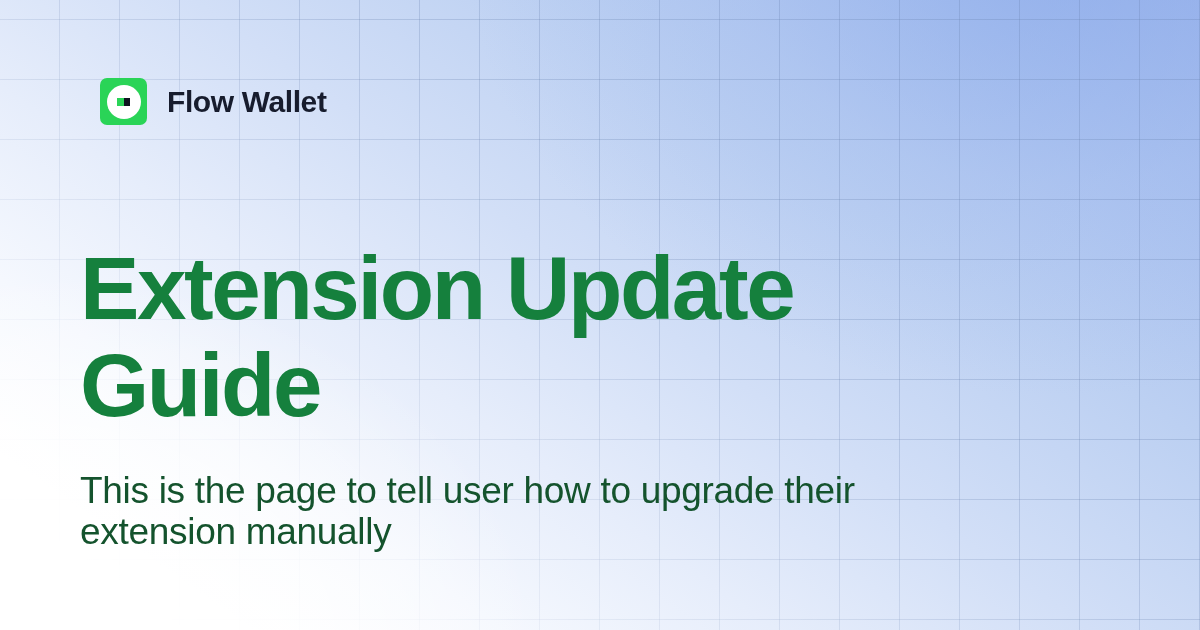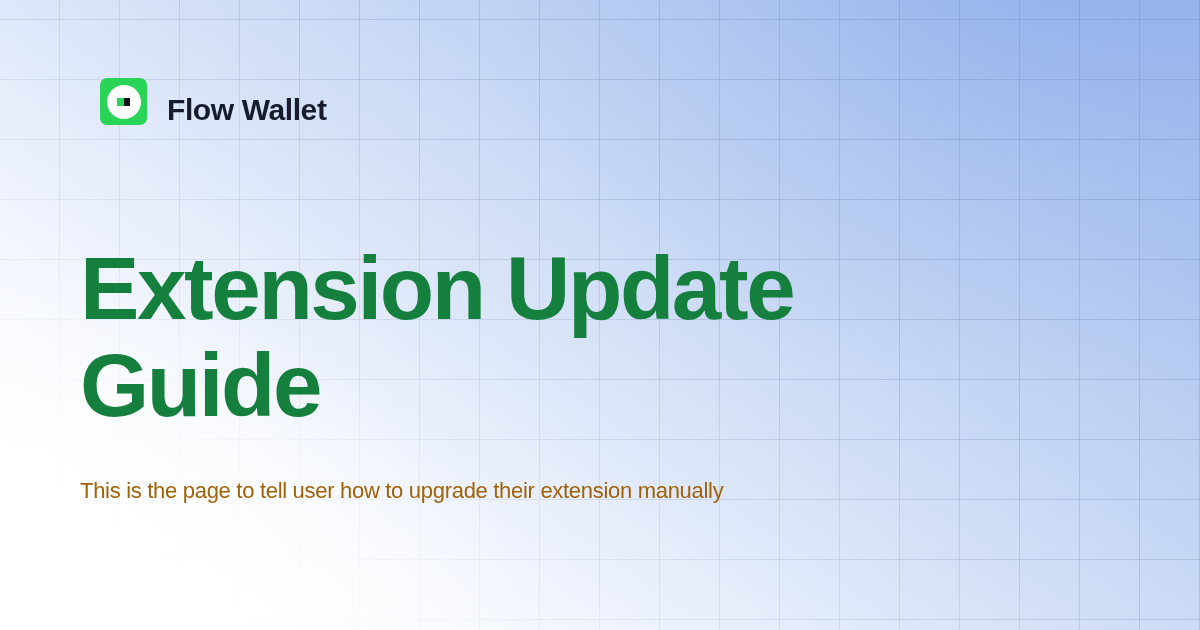"Flow Wallet" .brand { align-items: flex-end -> center }
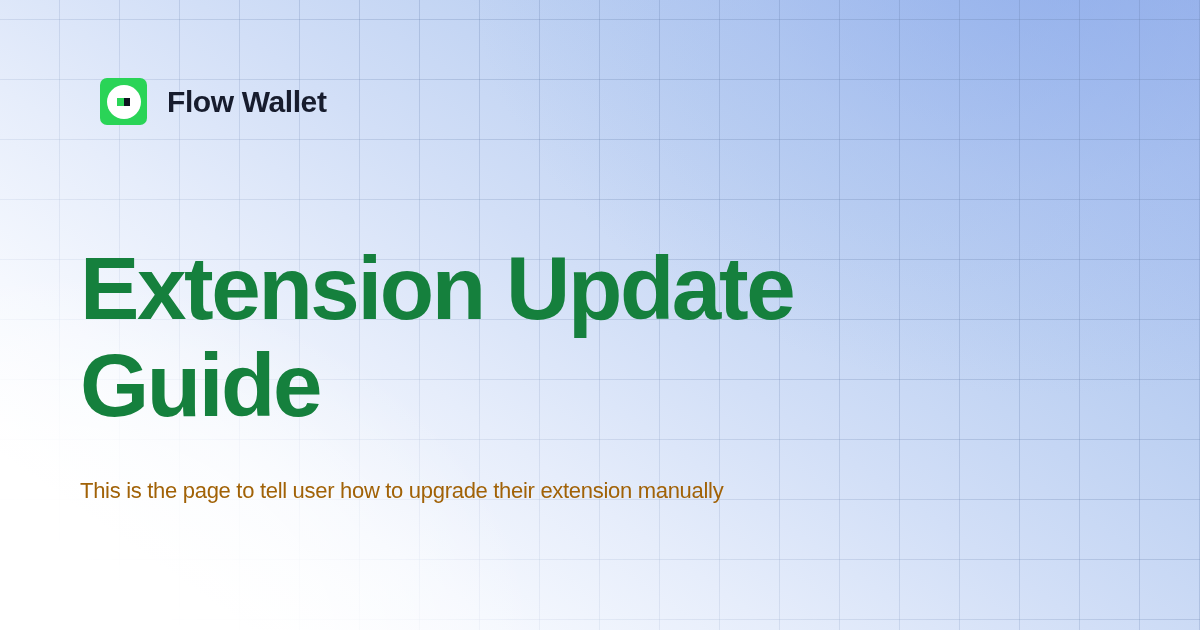"This is the page to" .subhead { color: #a16207 -> #14532d; font-size: 22px -> 37px }
